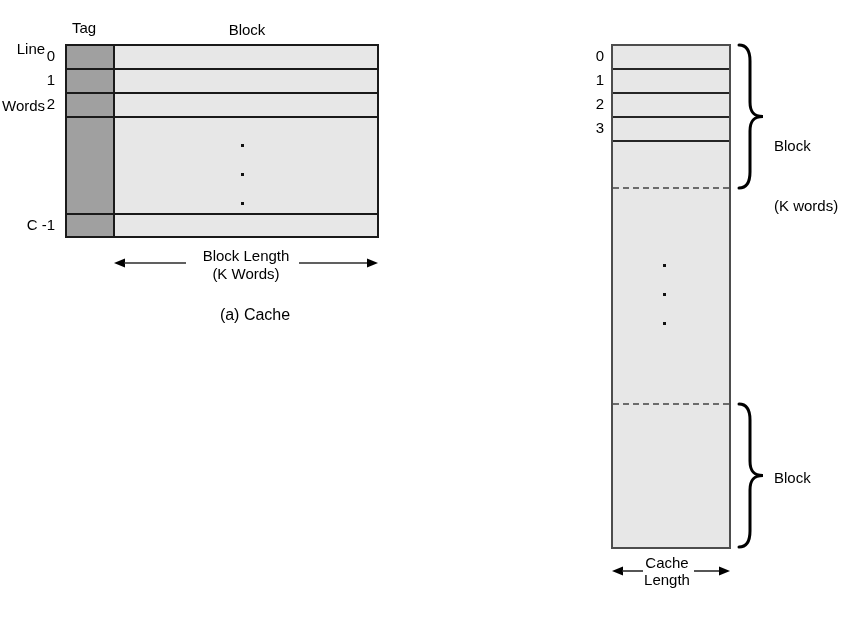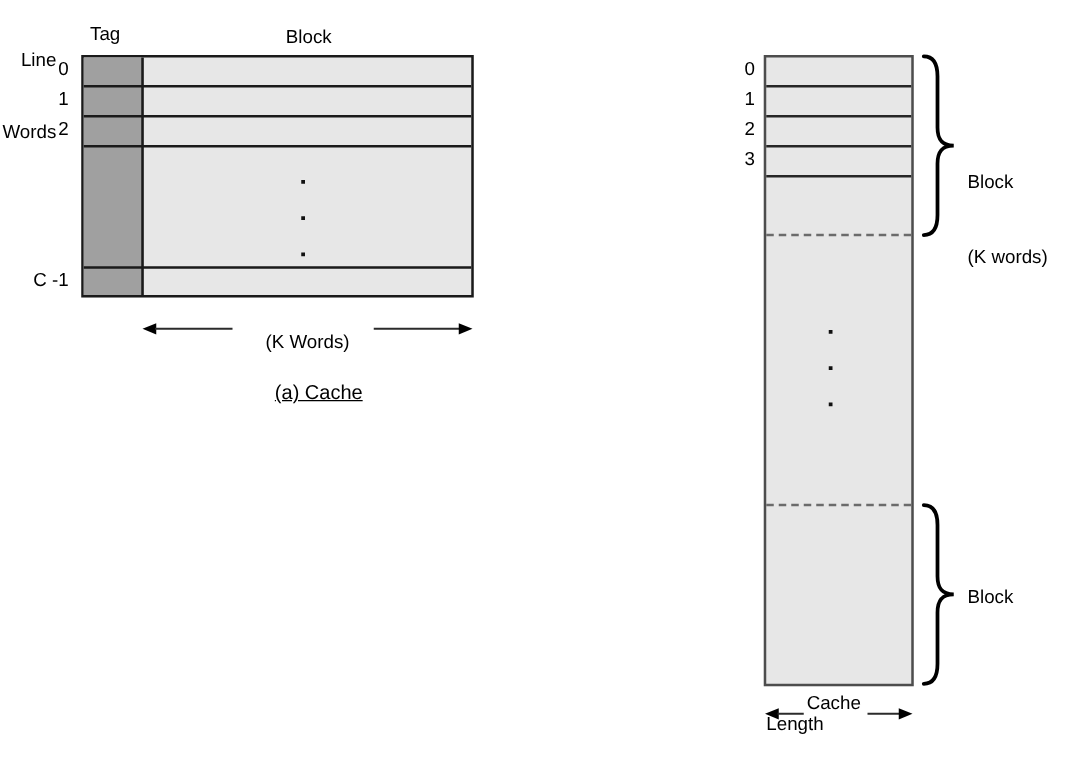"Block Length" div.abs { html: none -> <div>Block Length</div> }
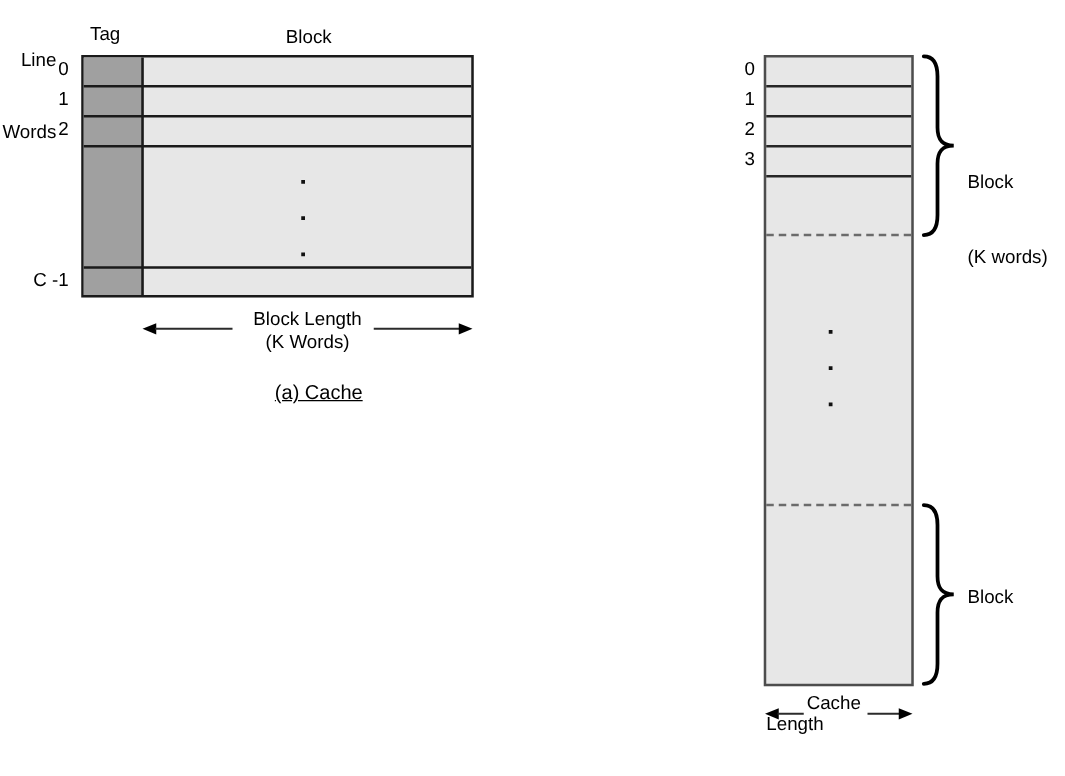"(a) Cache" div.abs { text-decoration: underline -> none }
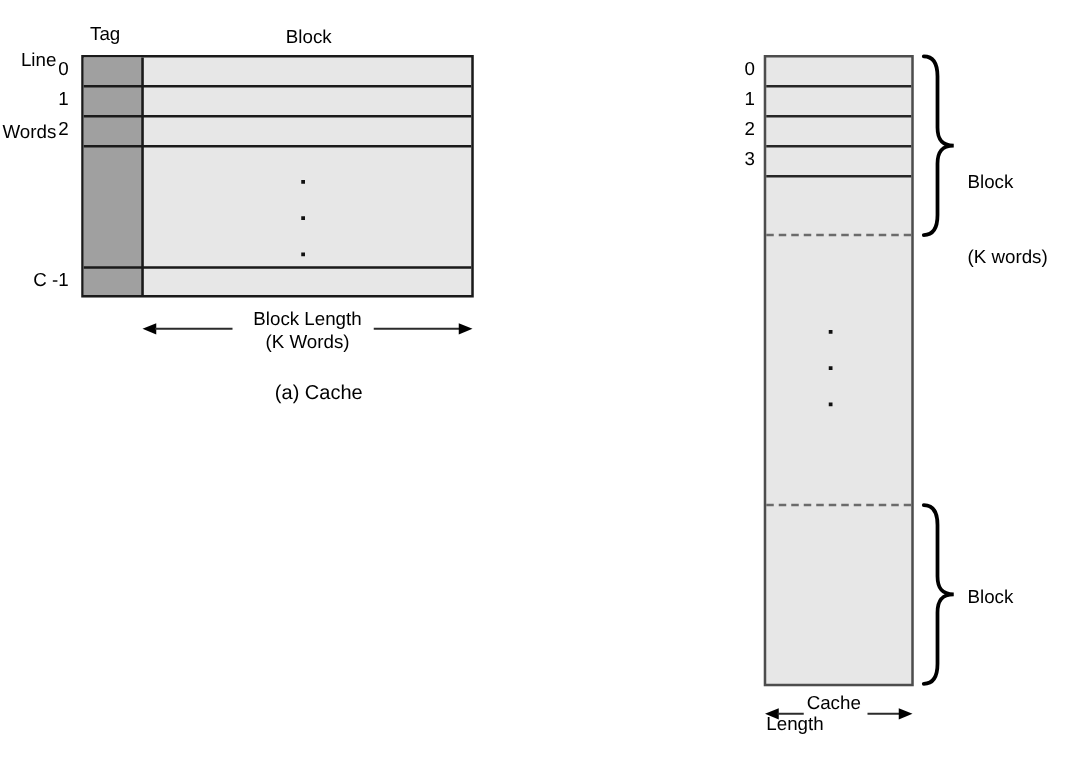"Length" div.abs { left: 586px -> 617px }
